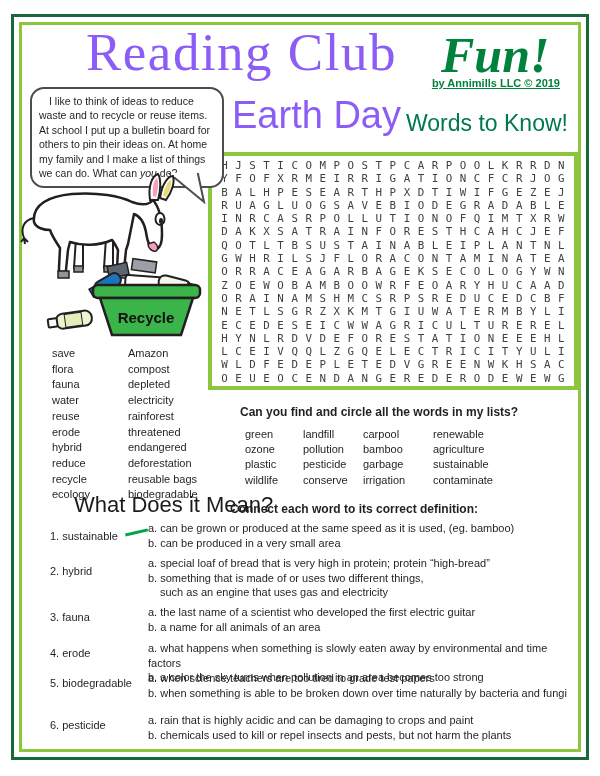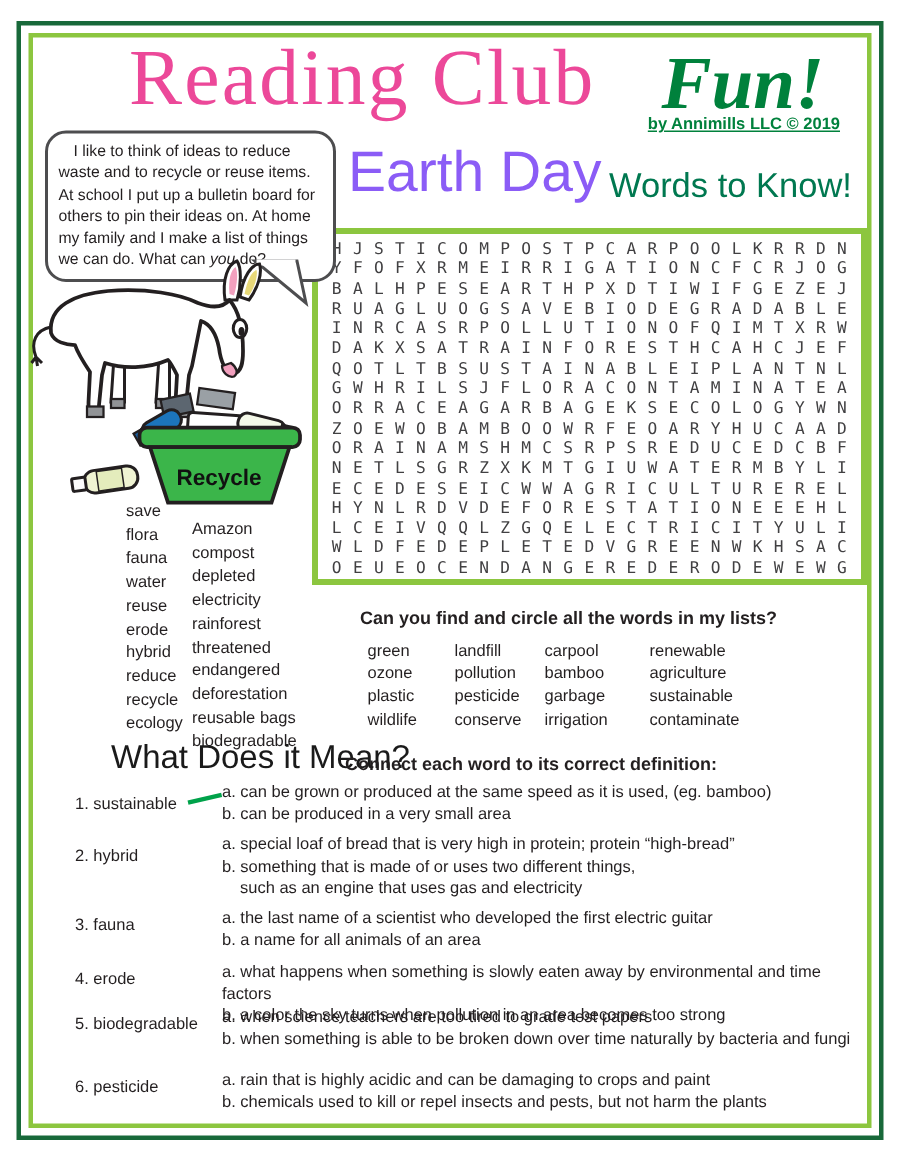"Reading Club" .hdr-title { color: #ec4899 -> #8b5cf6 }
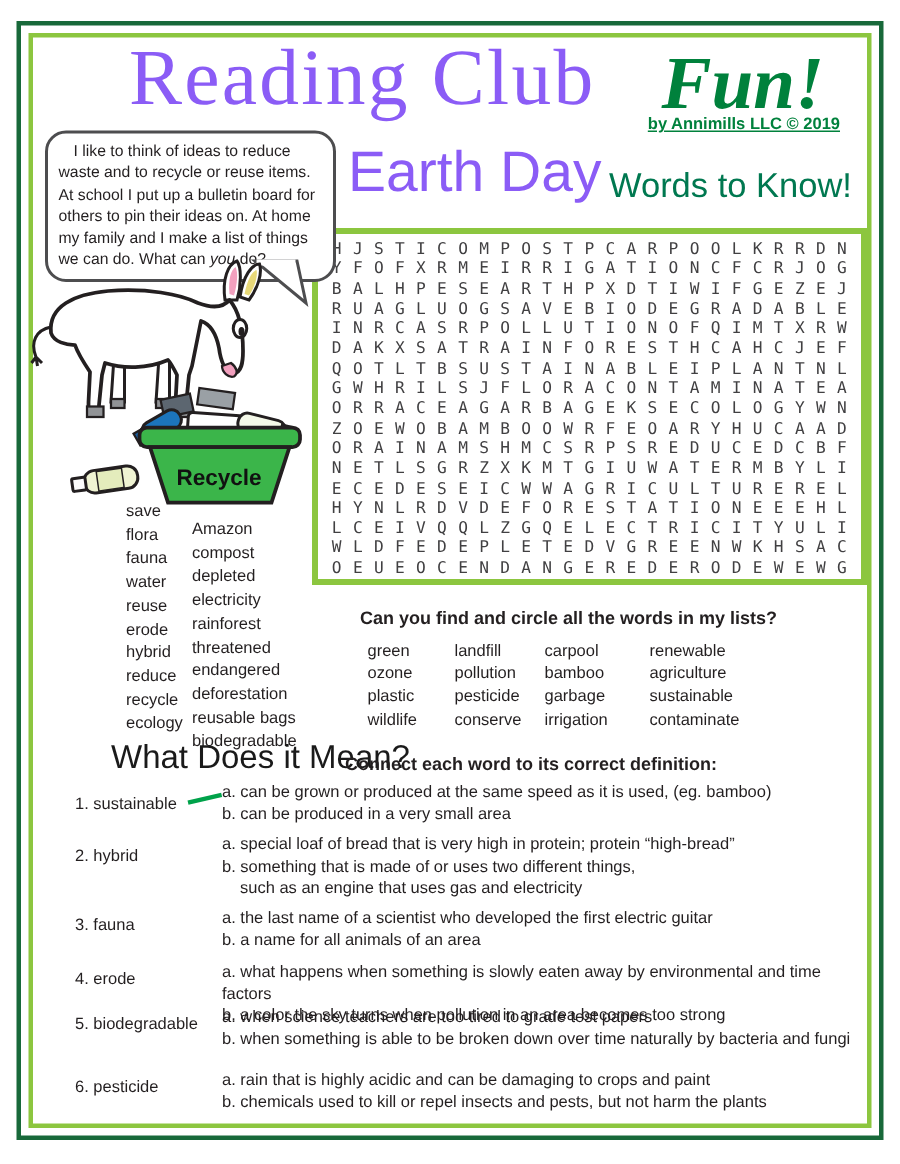"save" .wl-col1 { margin-left: 32px -> none; top: 334px -> 346px }
